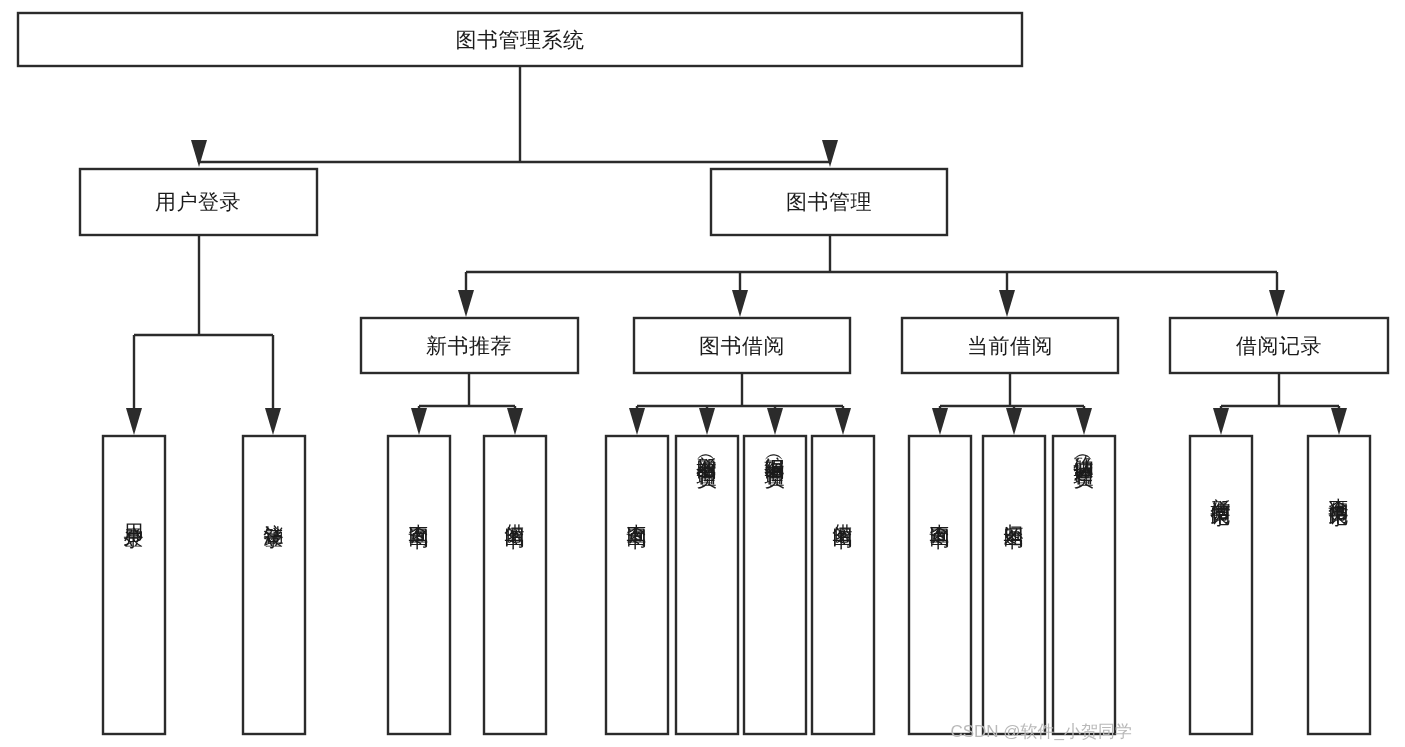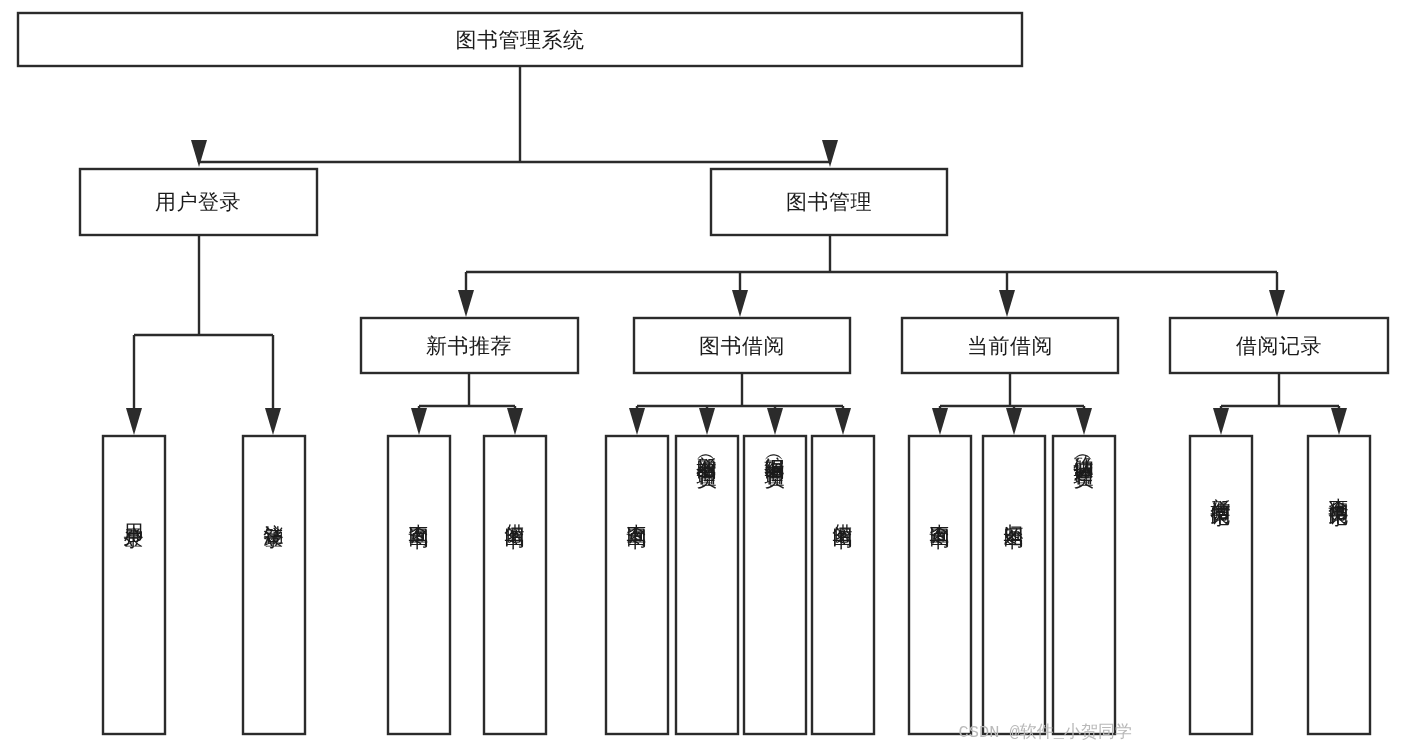"CSDN @软件_小贺同学" .watermark { font-family: Liberation Mono, monospace -> Liberation Sans, sans-serif }
